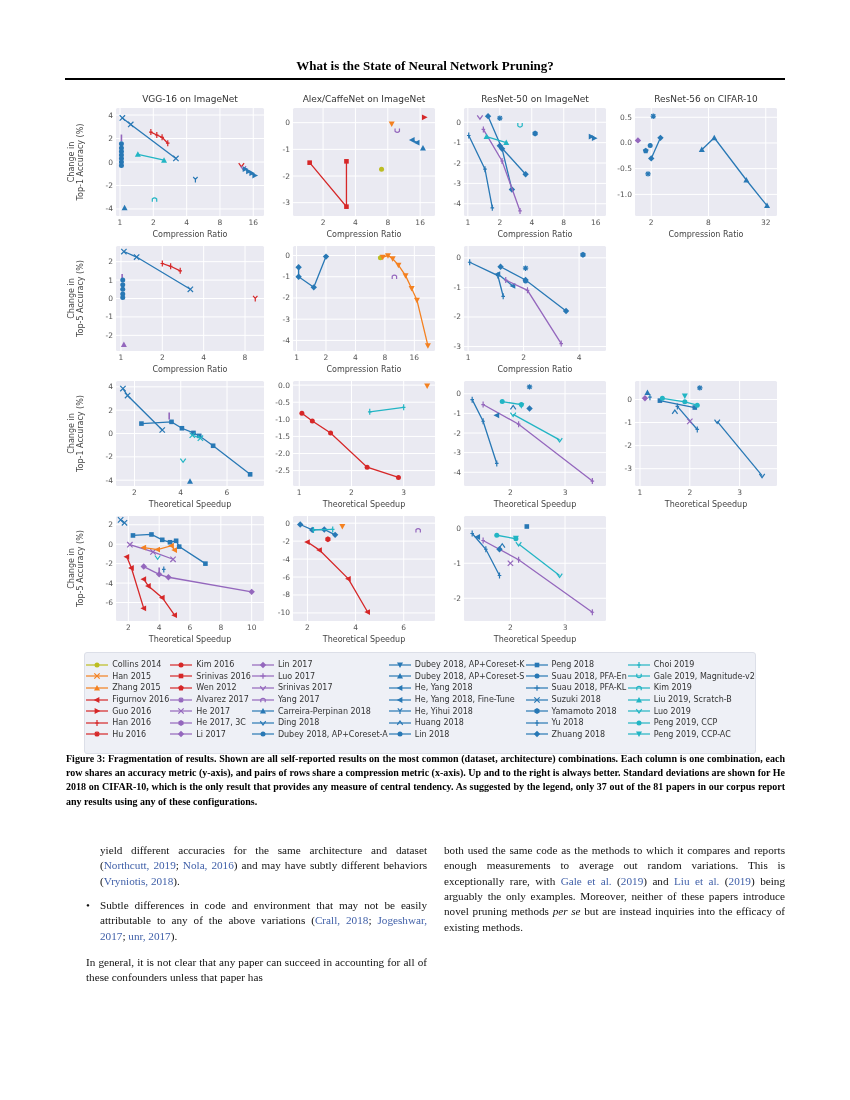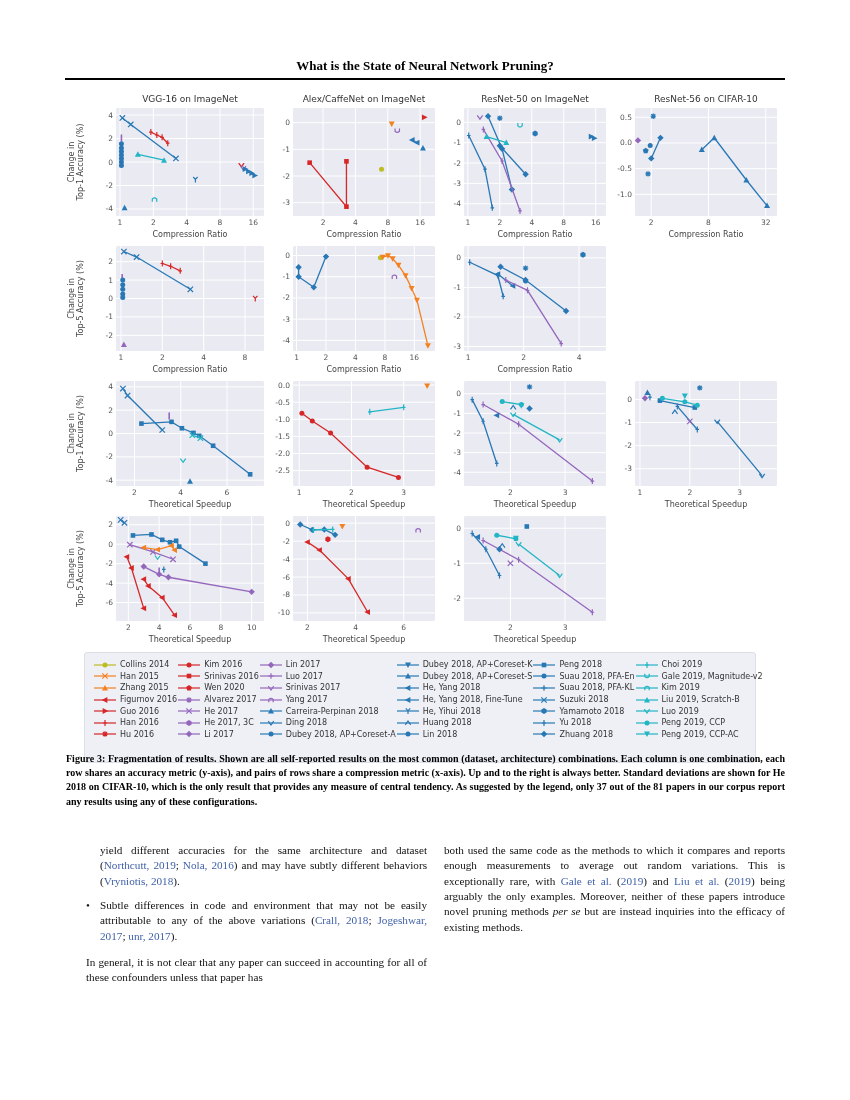"Collins 2014" #legend { justify-content: flex-start -> center; padding: 6px 8px 22px 8px -> 6px 8px 13px 8px }
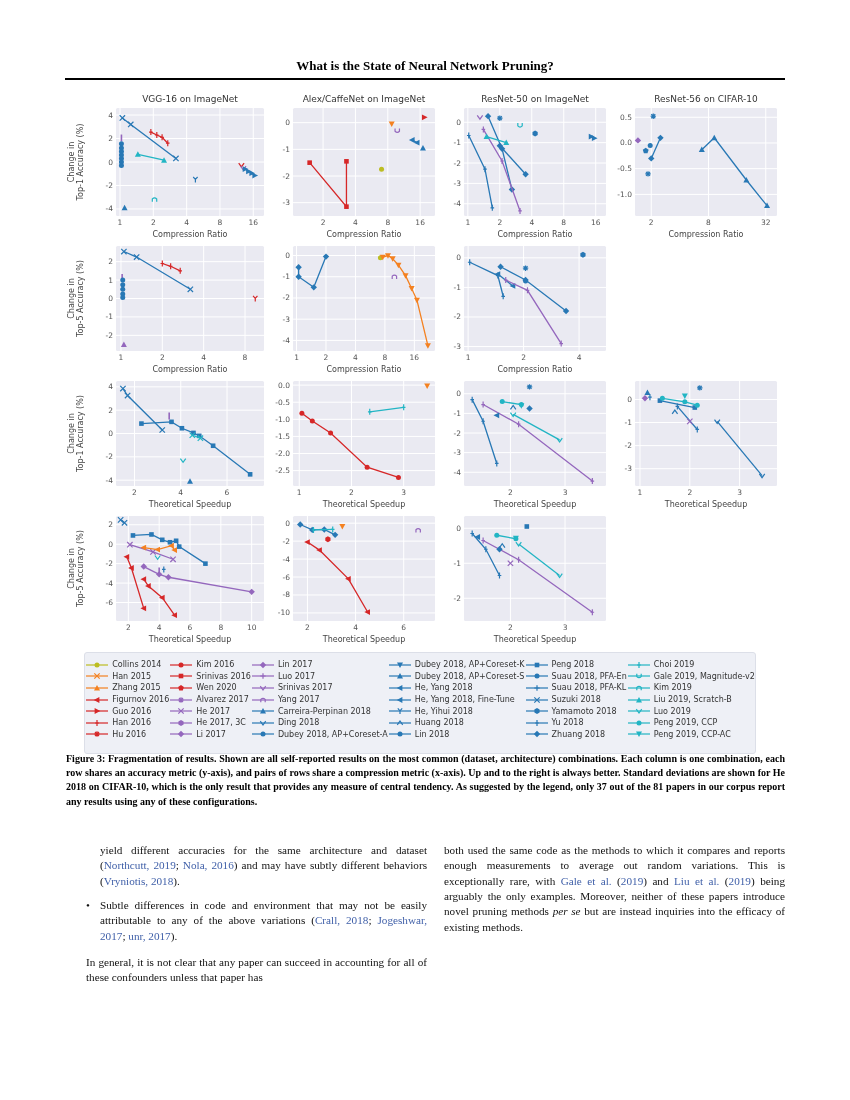"Wen 2020" span { text: 2020 -> 2012 }
